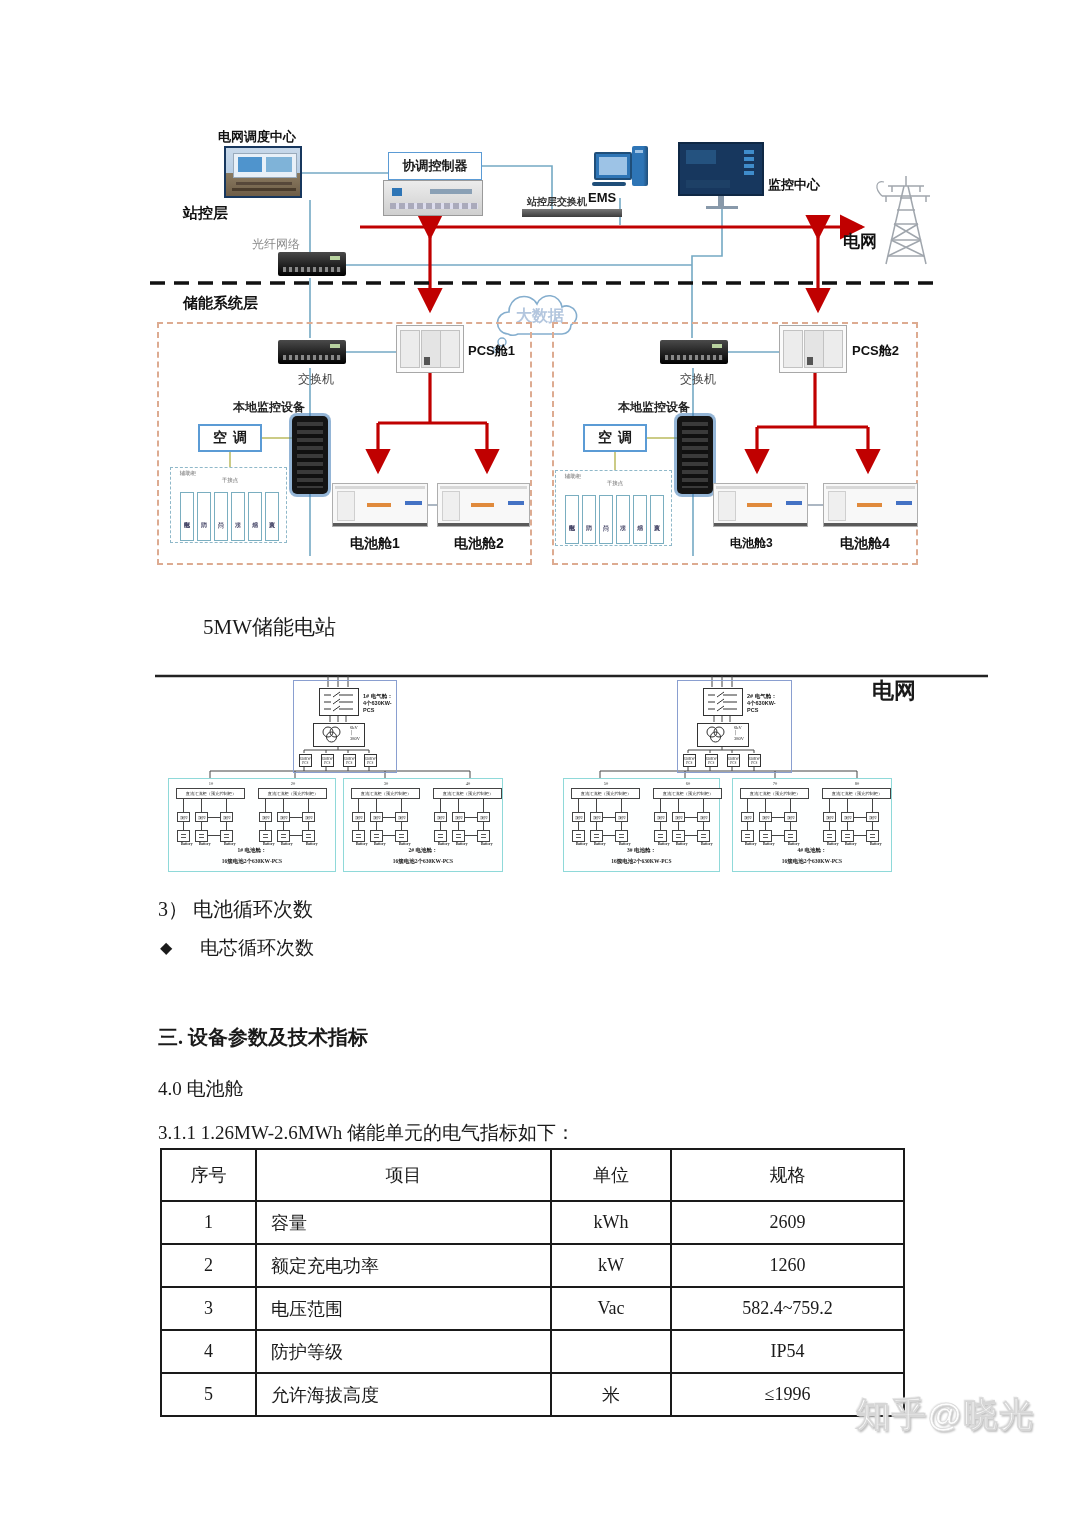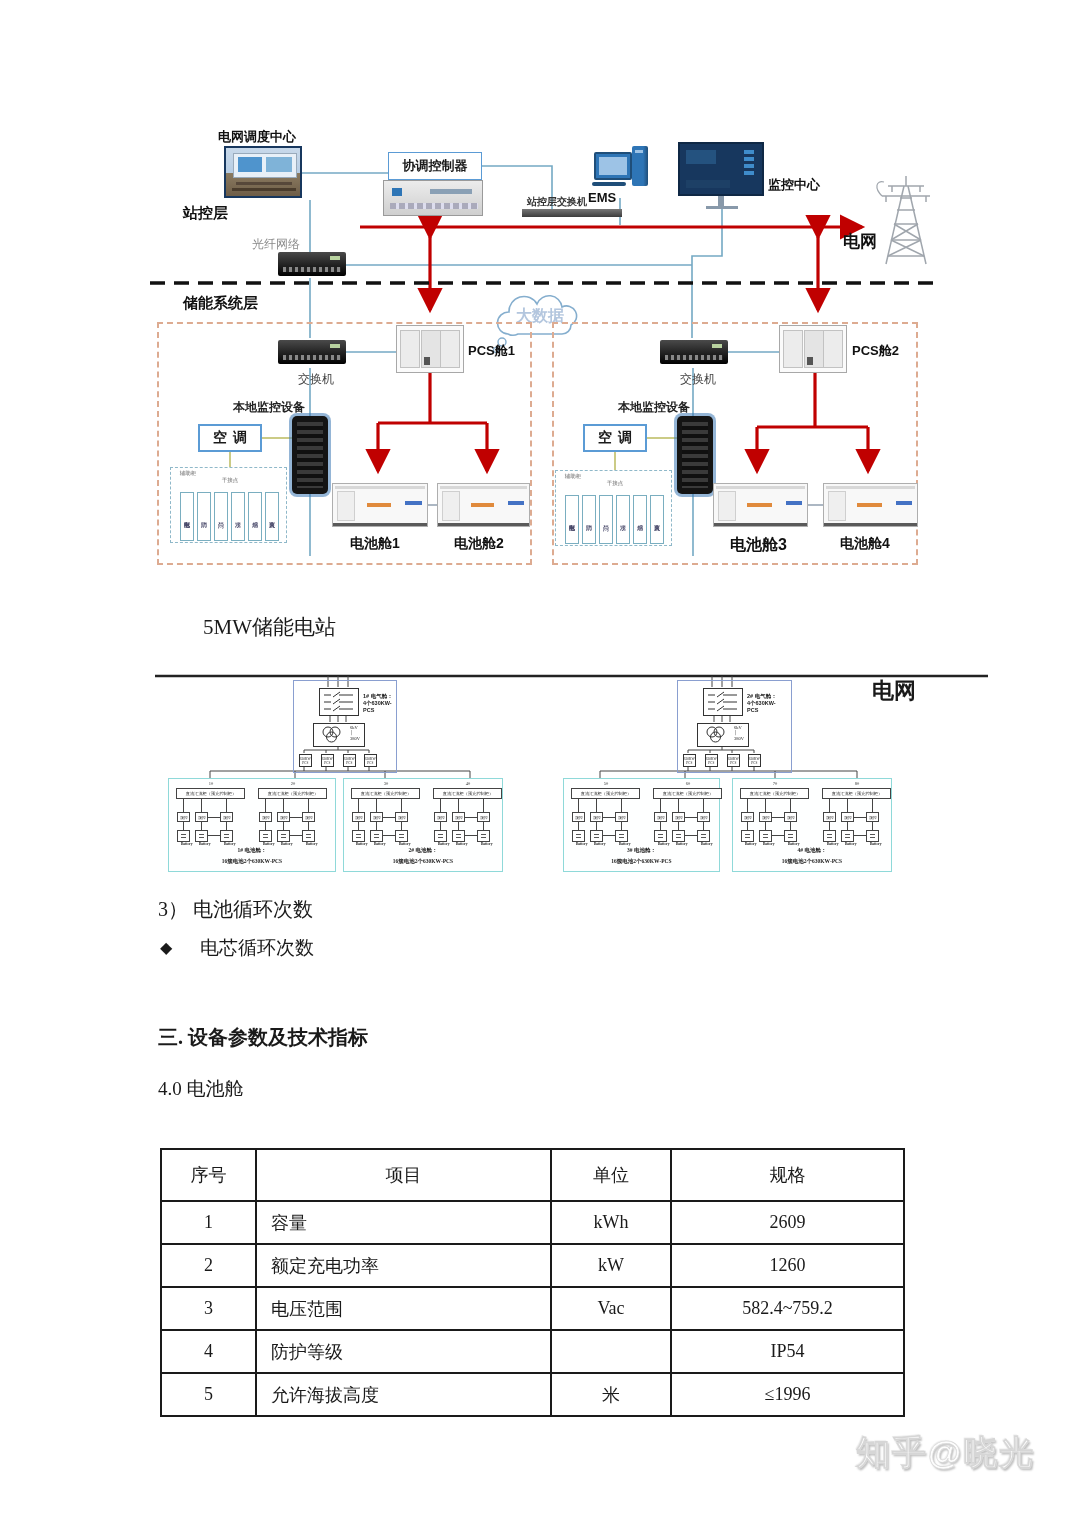"电池舱3" div.abs { font-size: 16px -> 12px }
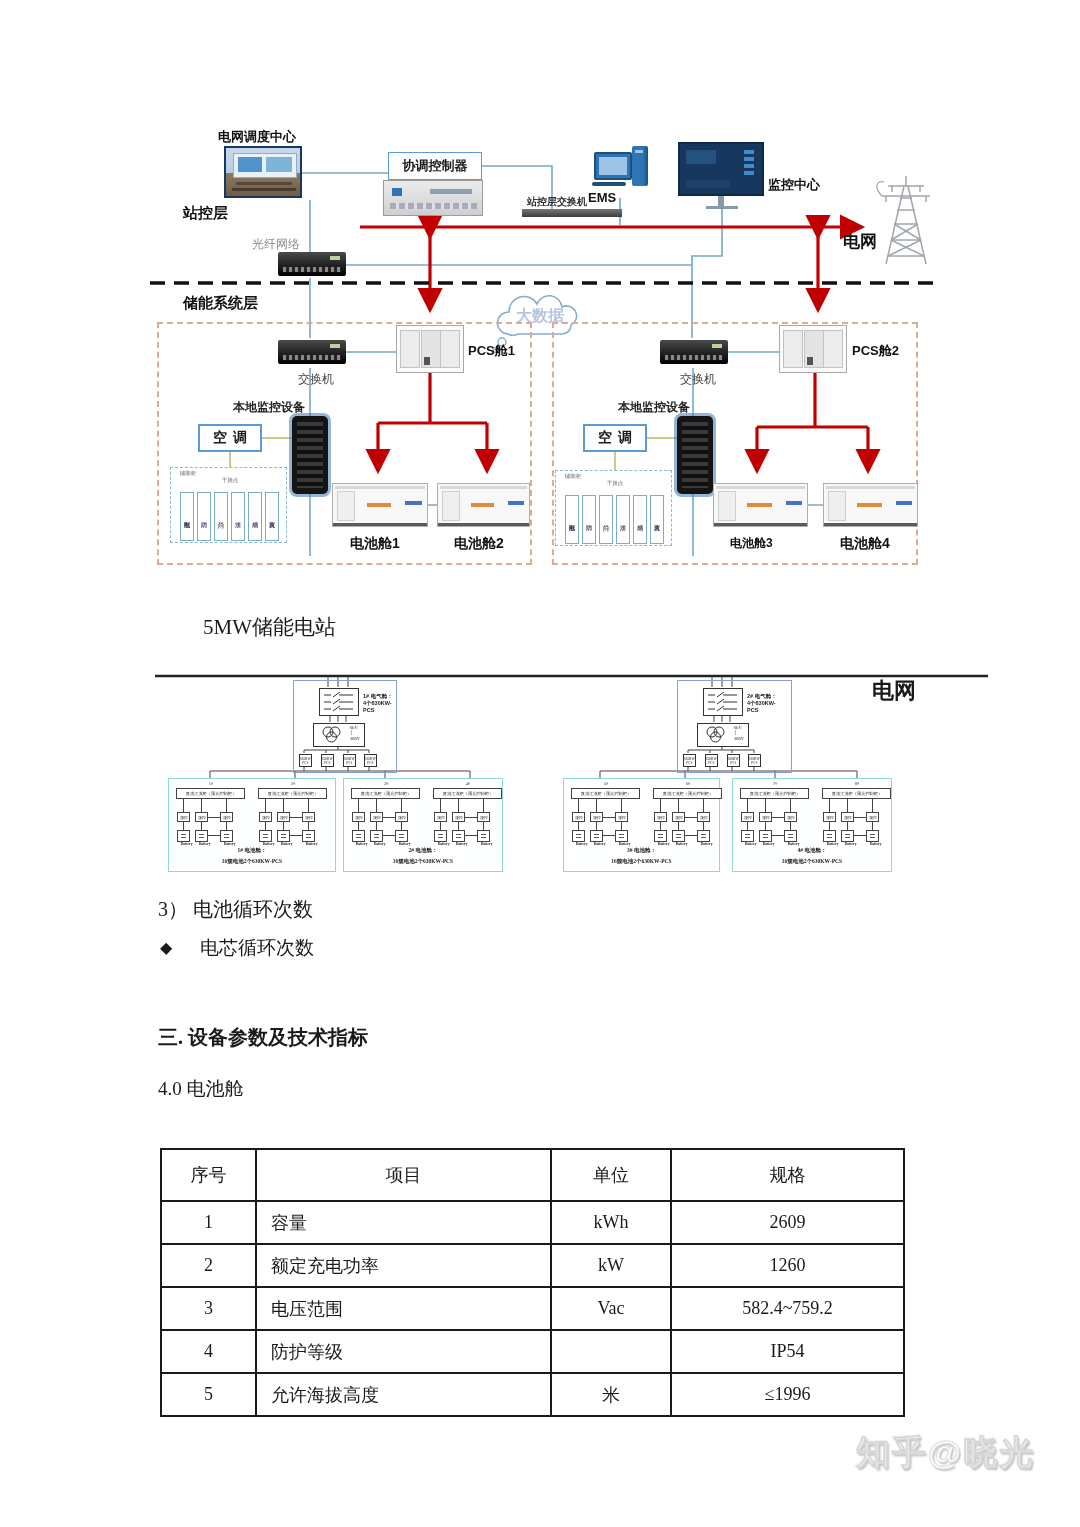"3.1.1 1.26MW-2.6MWh 储能单元的电气指标如下：" div.abs { html: none -> <div>3.1.1 1.26MW-2.6MWh 储能单元的电气指标如下：</div> }
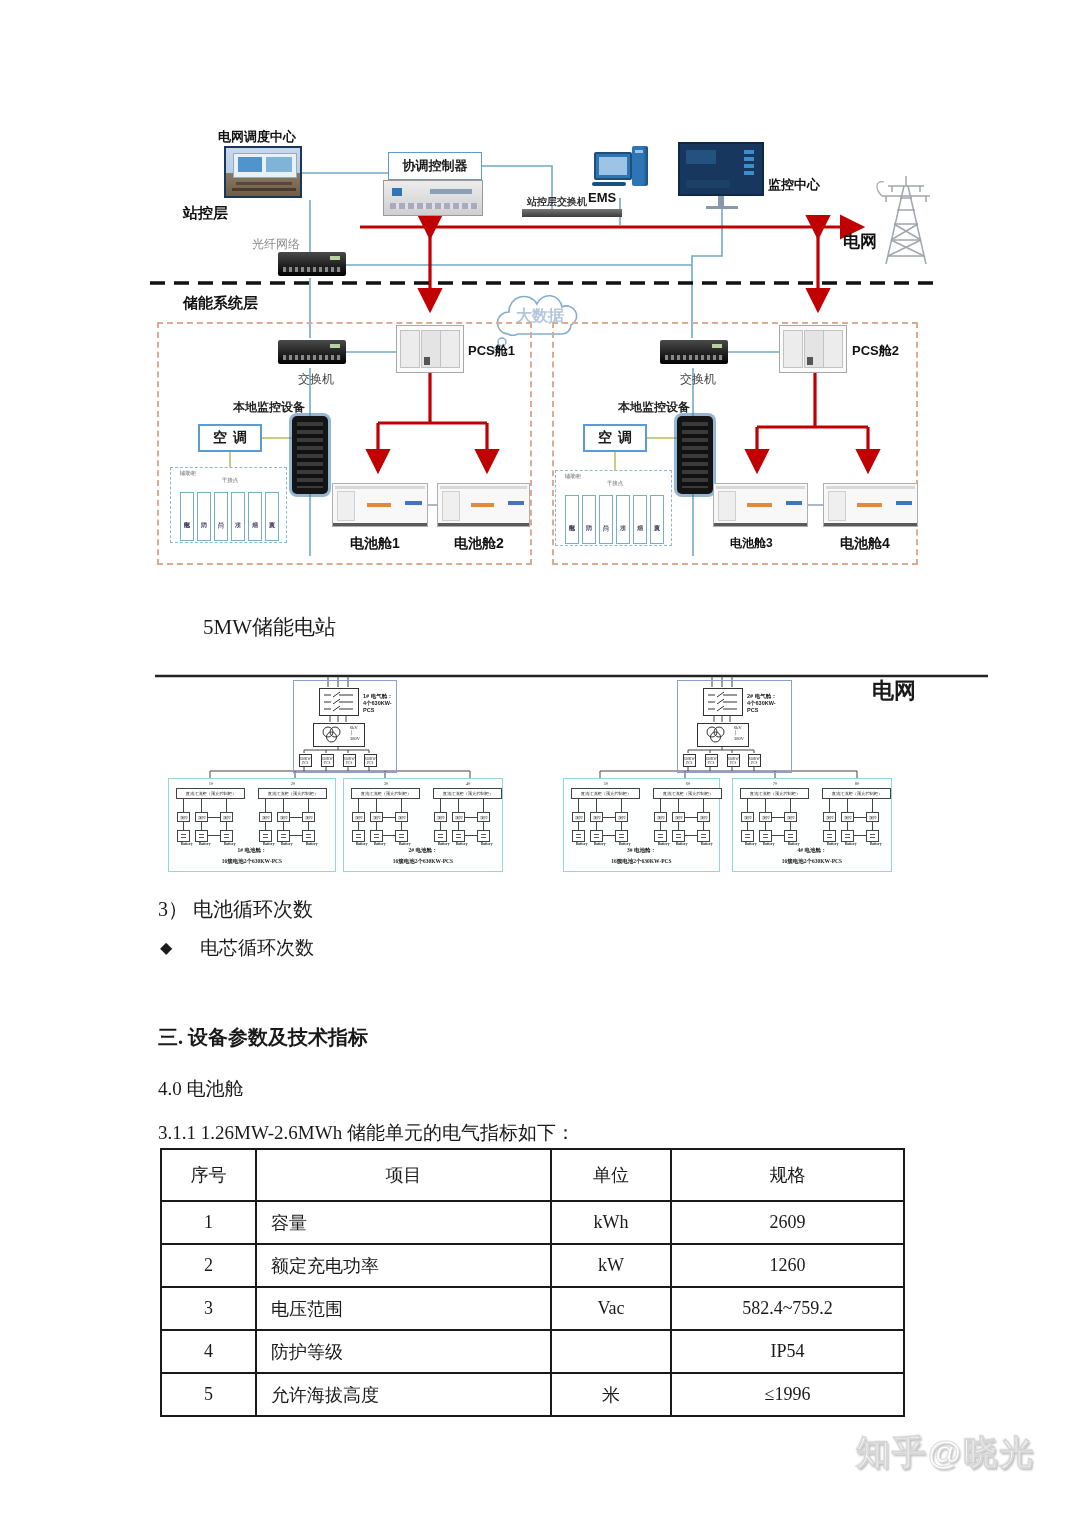"知乎@晓光" div.abs { top: 1430px -> 1392px }
